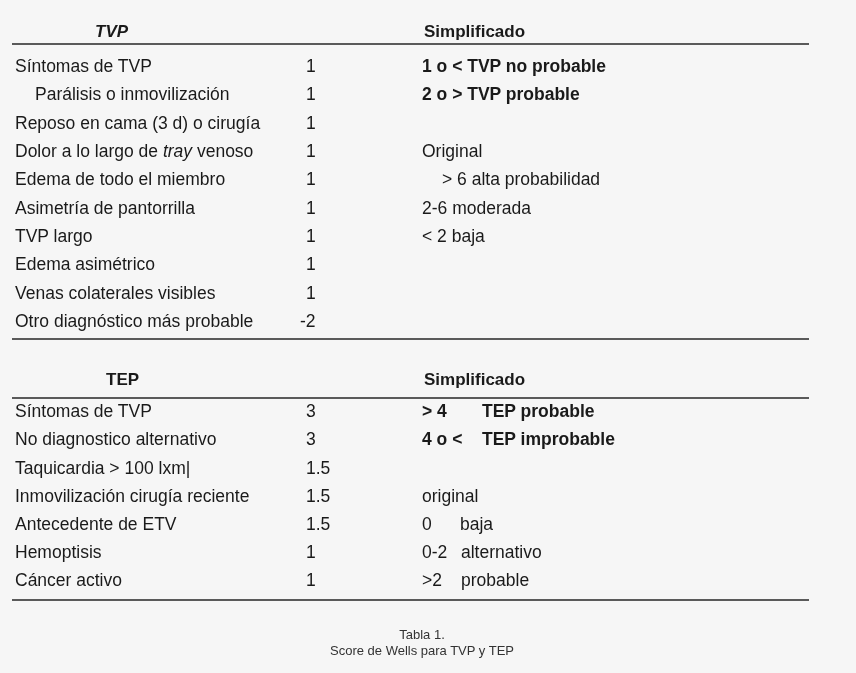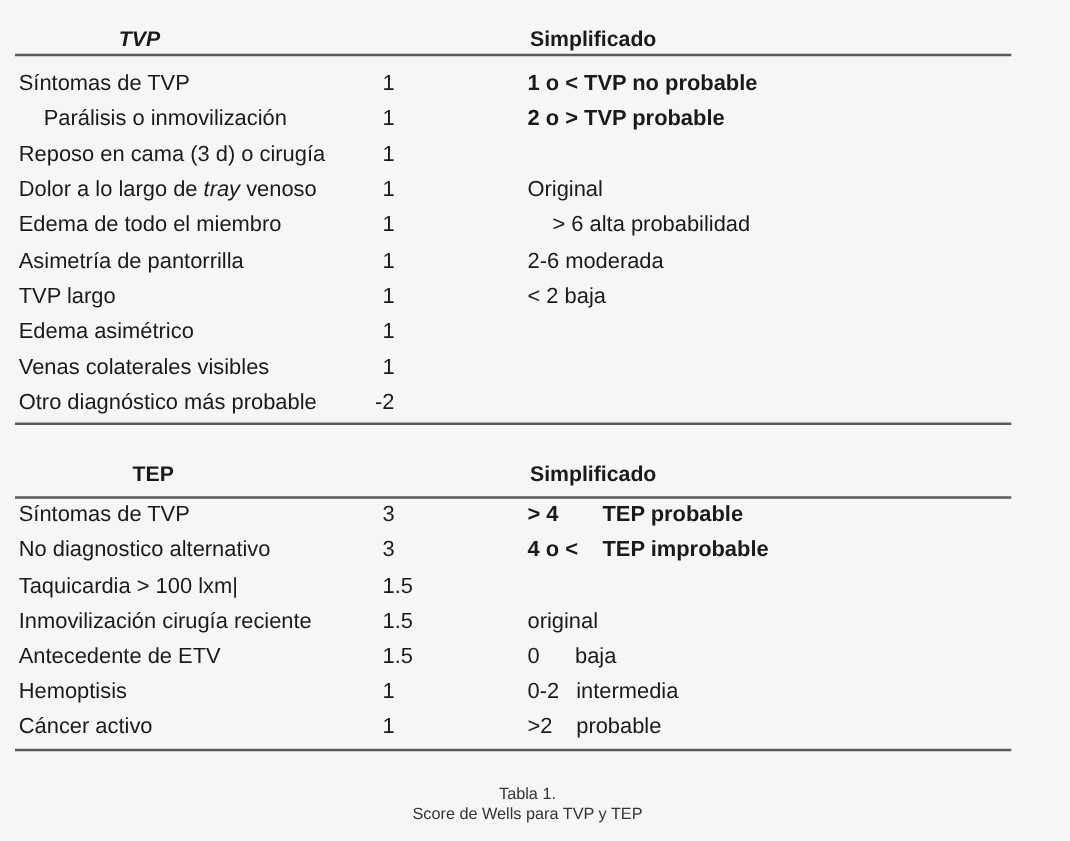"intermedia" div.abs { text: intermedia -> alternativo }
